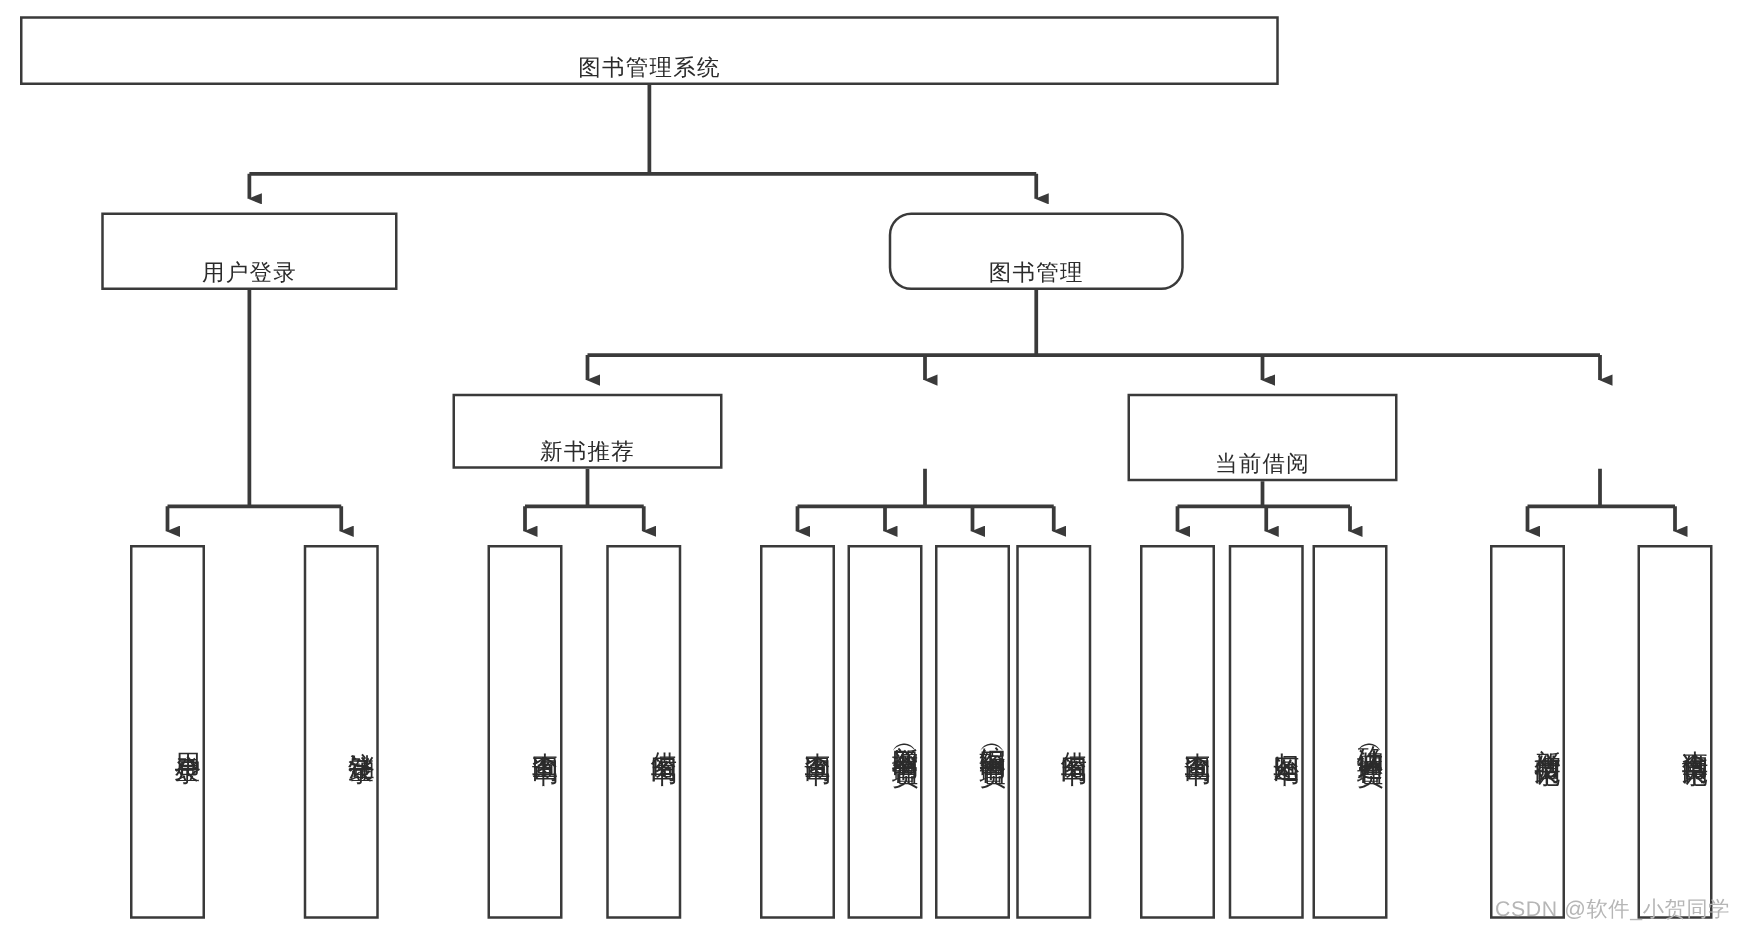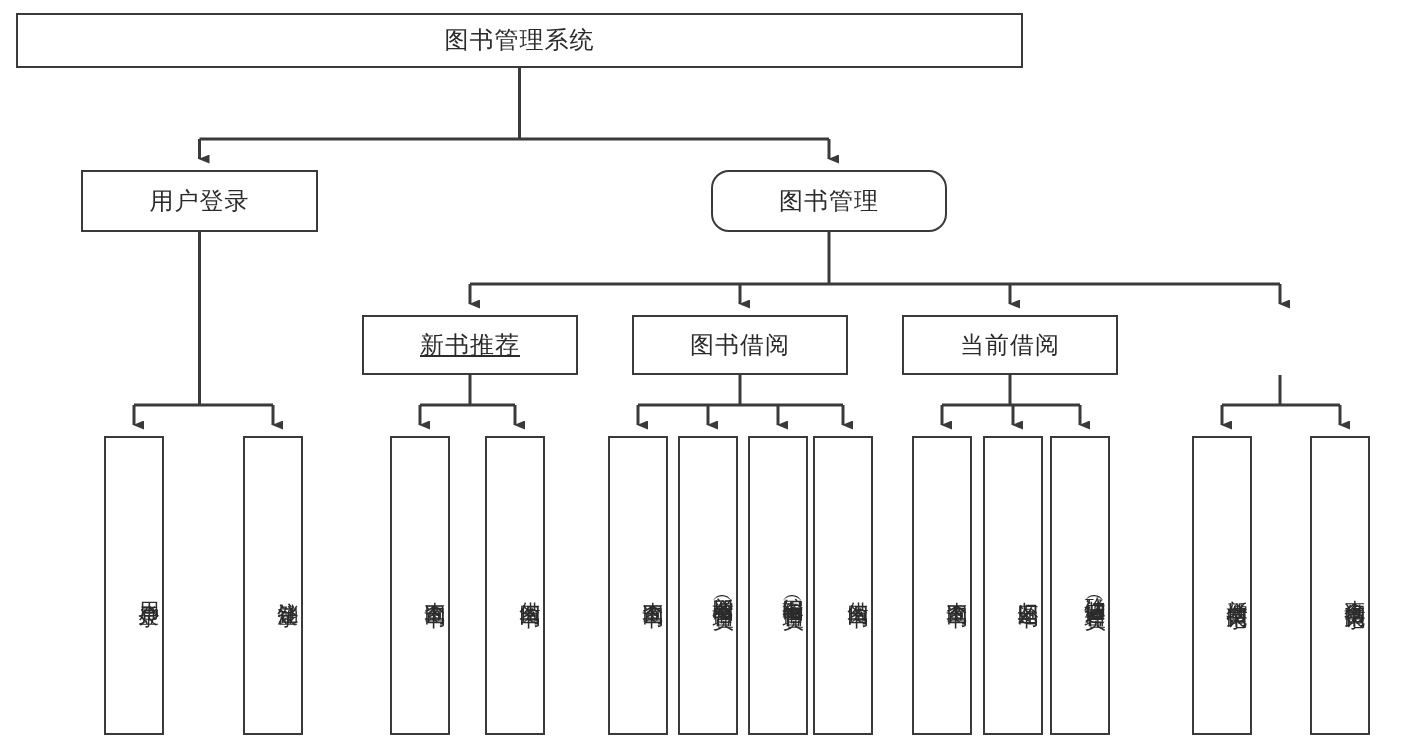"图书管理系统" .node-h { align-items: none -> flex-end; font-size: 24px -> 18px }
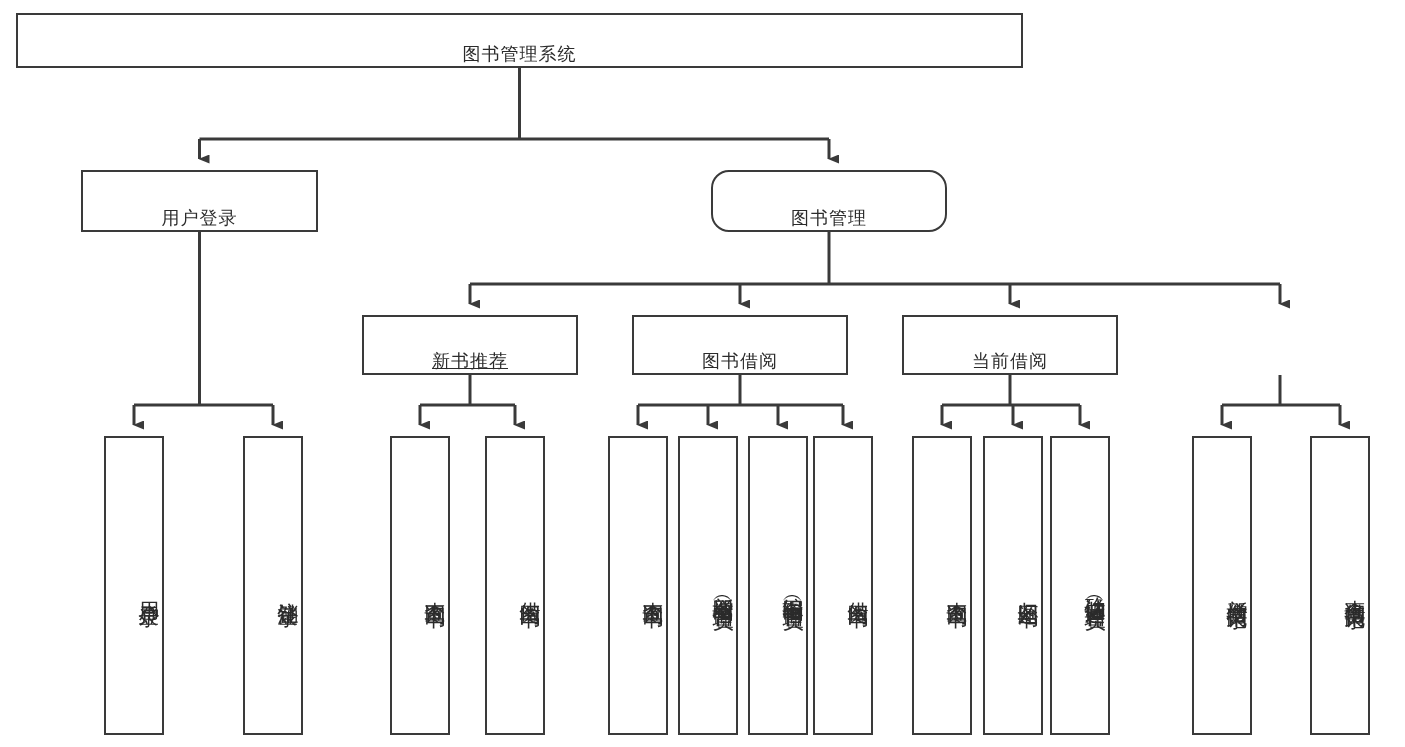"新书推荐" div.node { text-decoration: underline -> none }
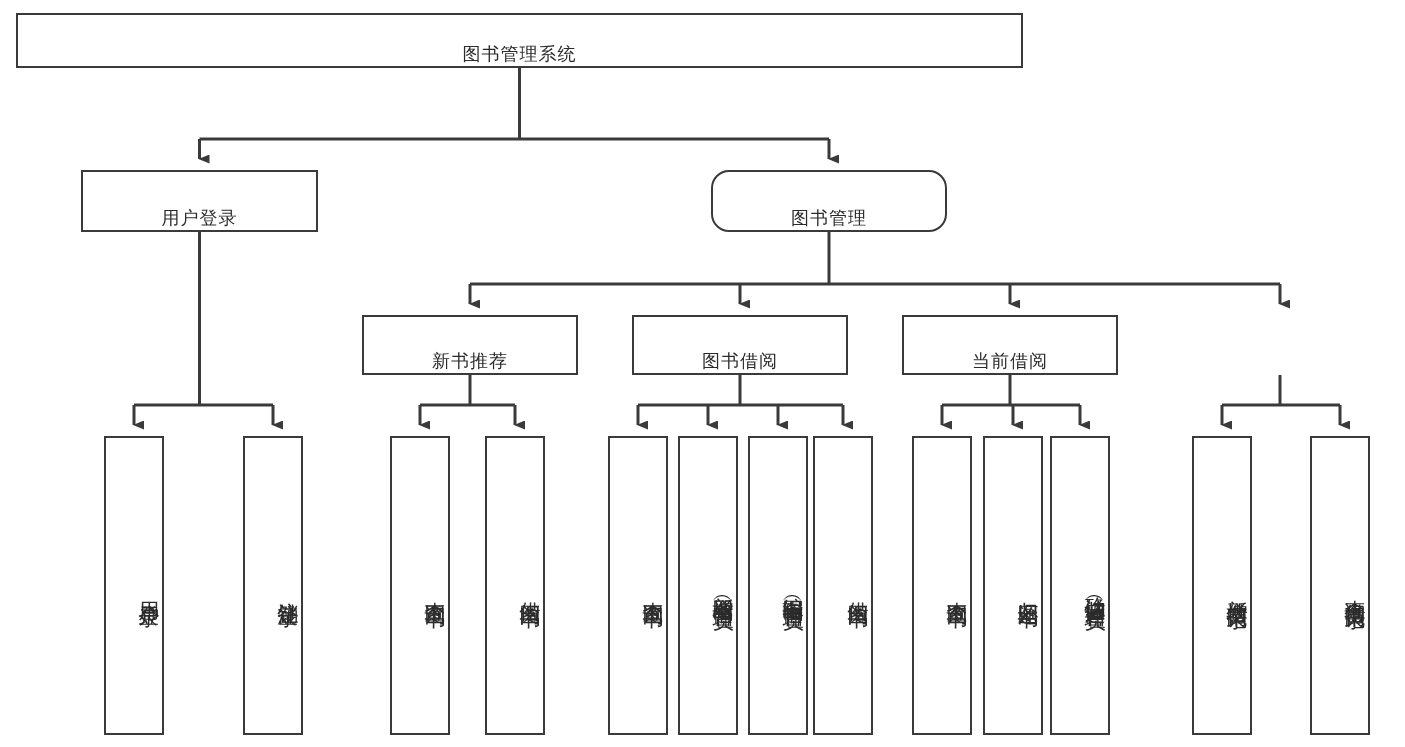"图书借阅" div.node { html: <div> <span>图书借阅</span> </div> -> none }
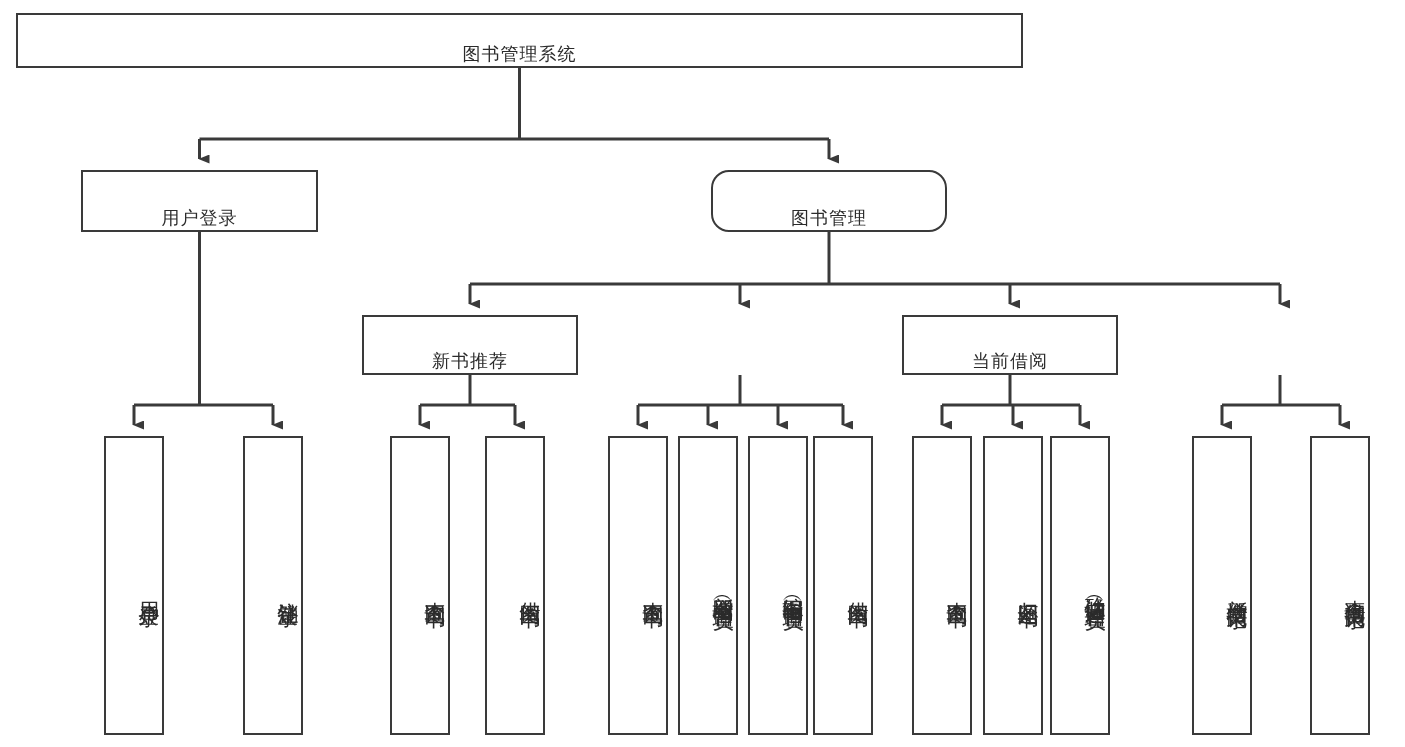"当前借阅" div.node { height: 60px -> 70px }
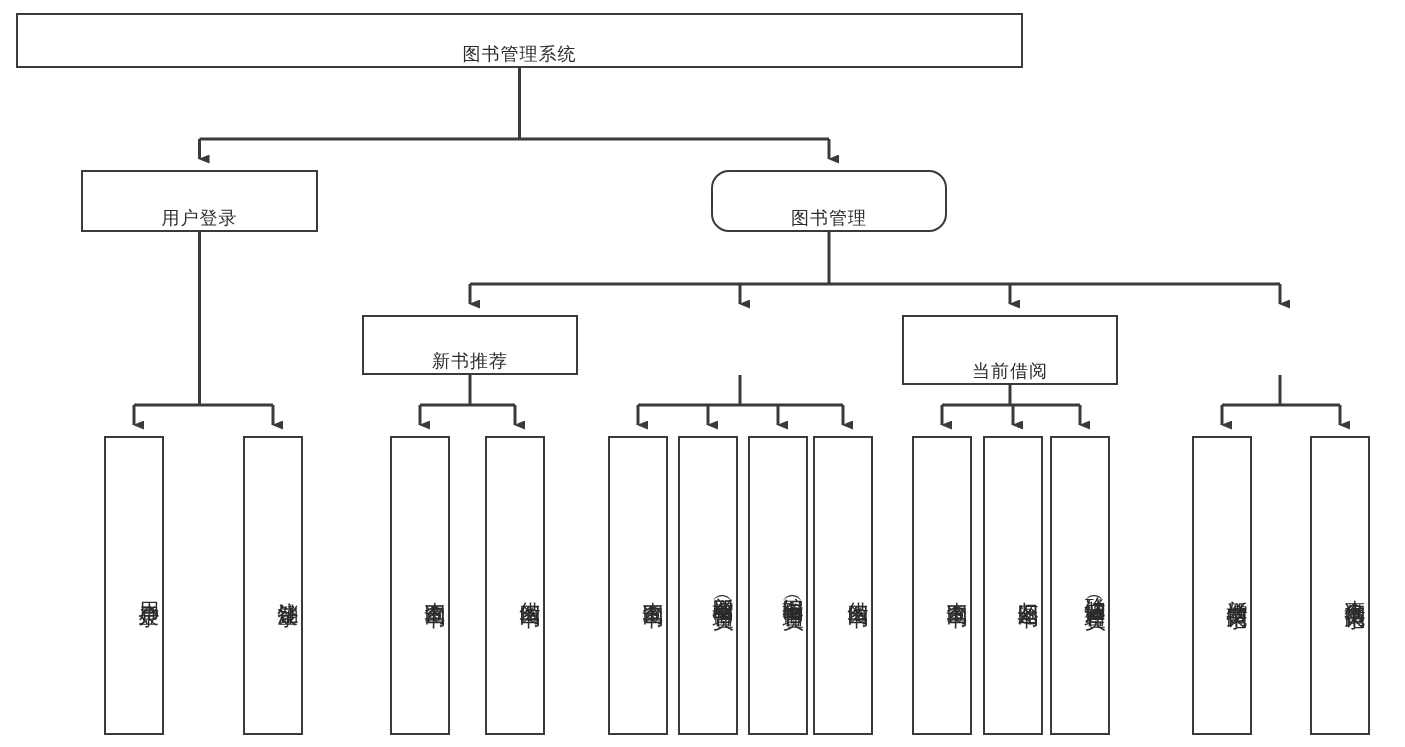"CSDN @软件_小贺同学" div.watermark { html: none -> <div>CSDN @软件_小贺同学</div> }
